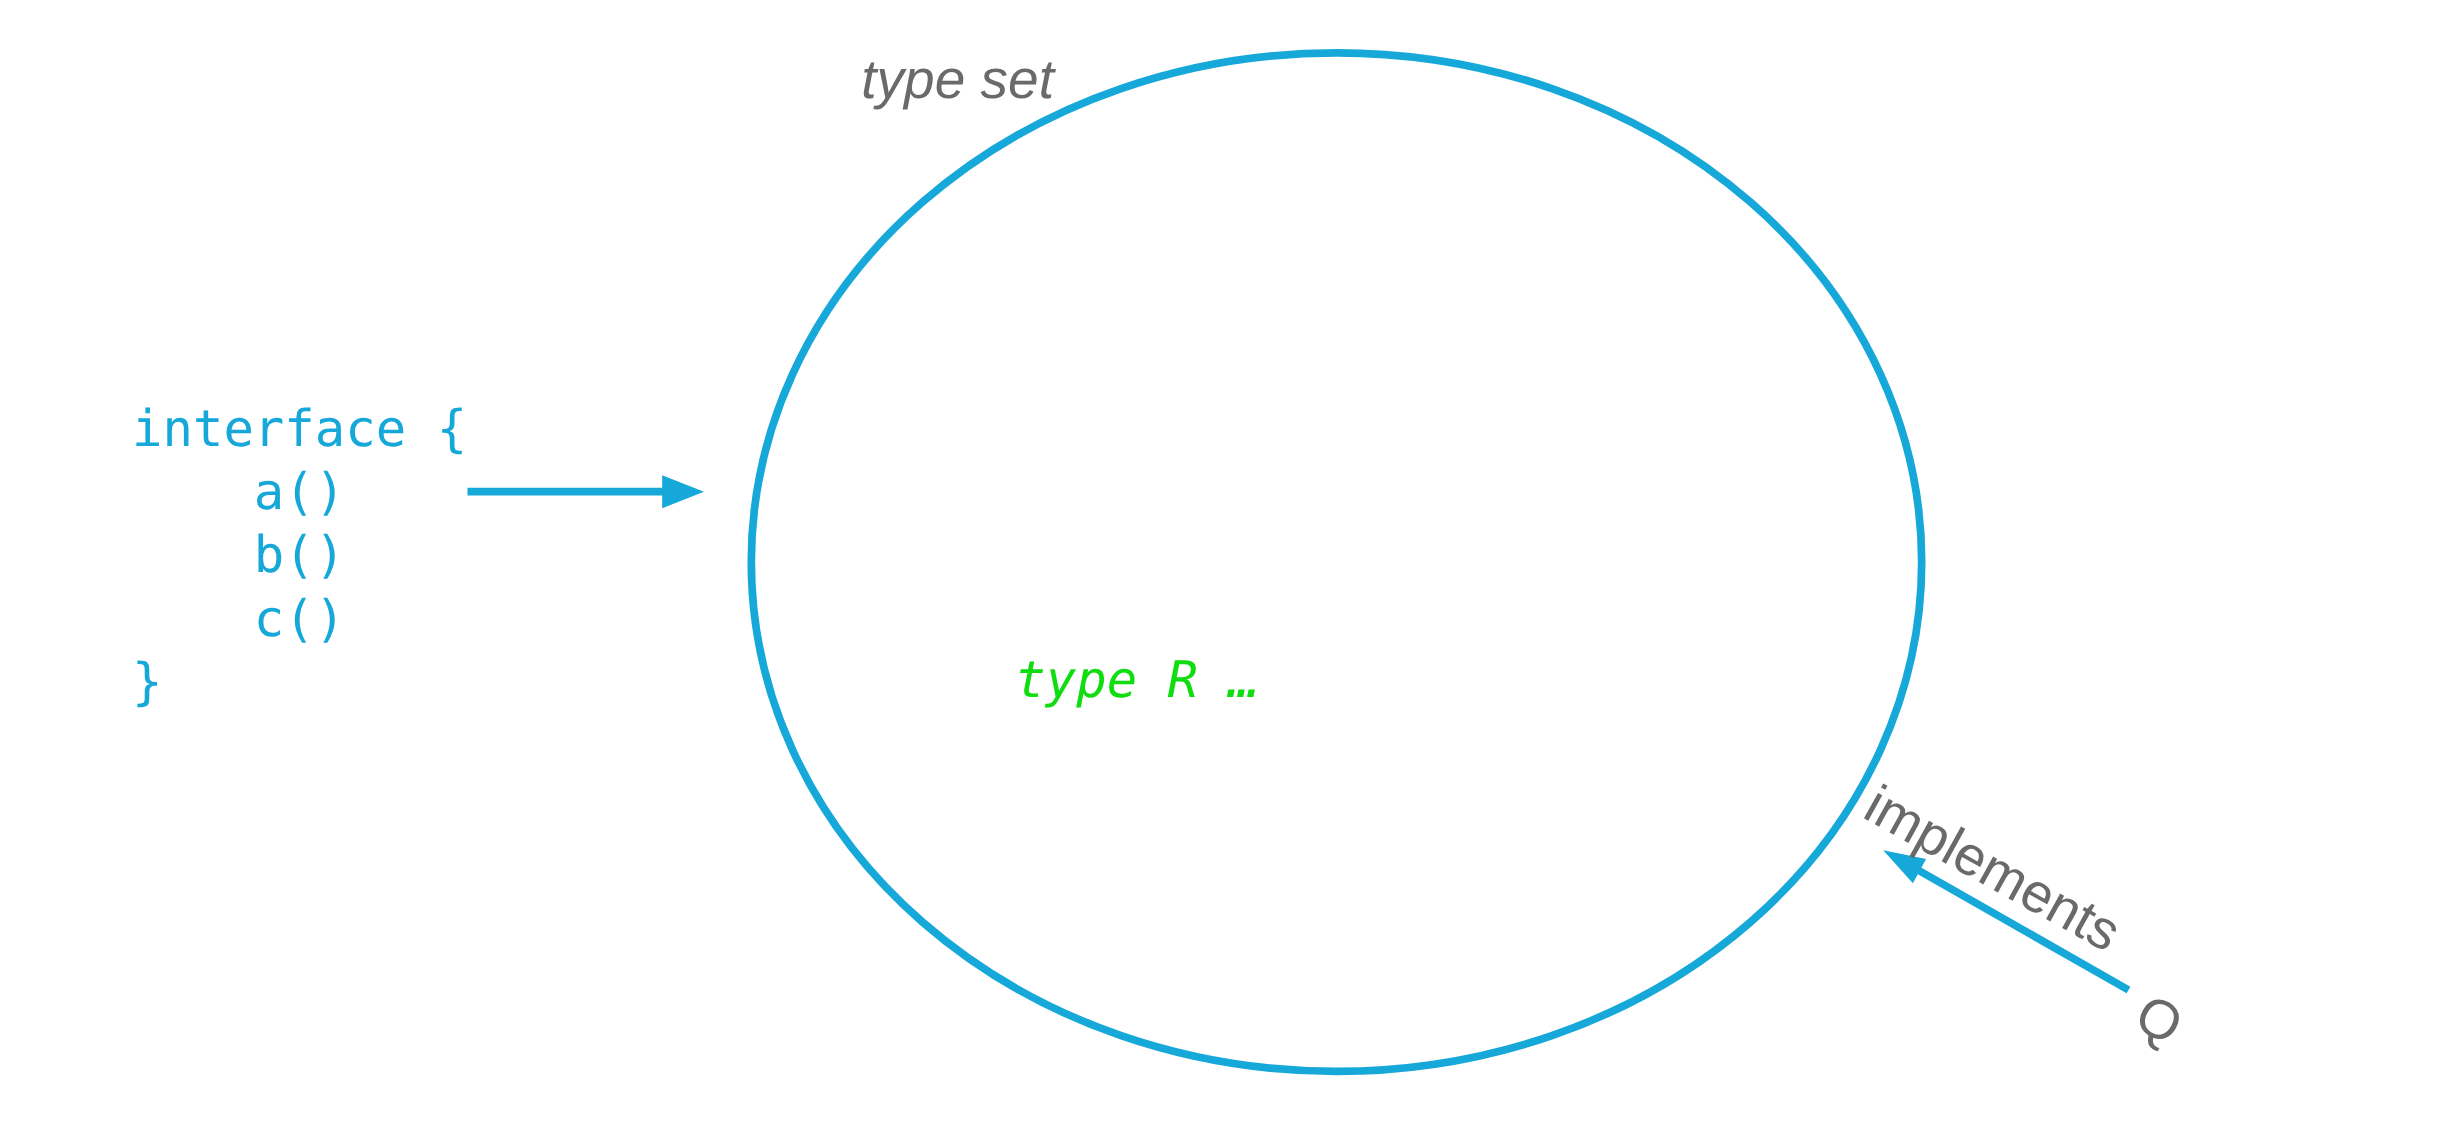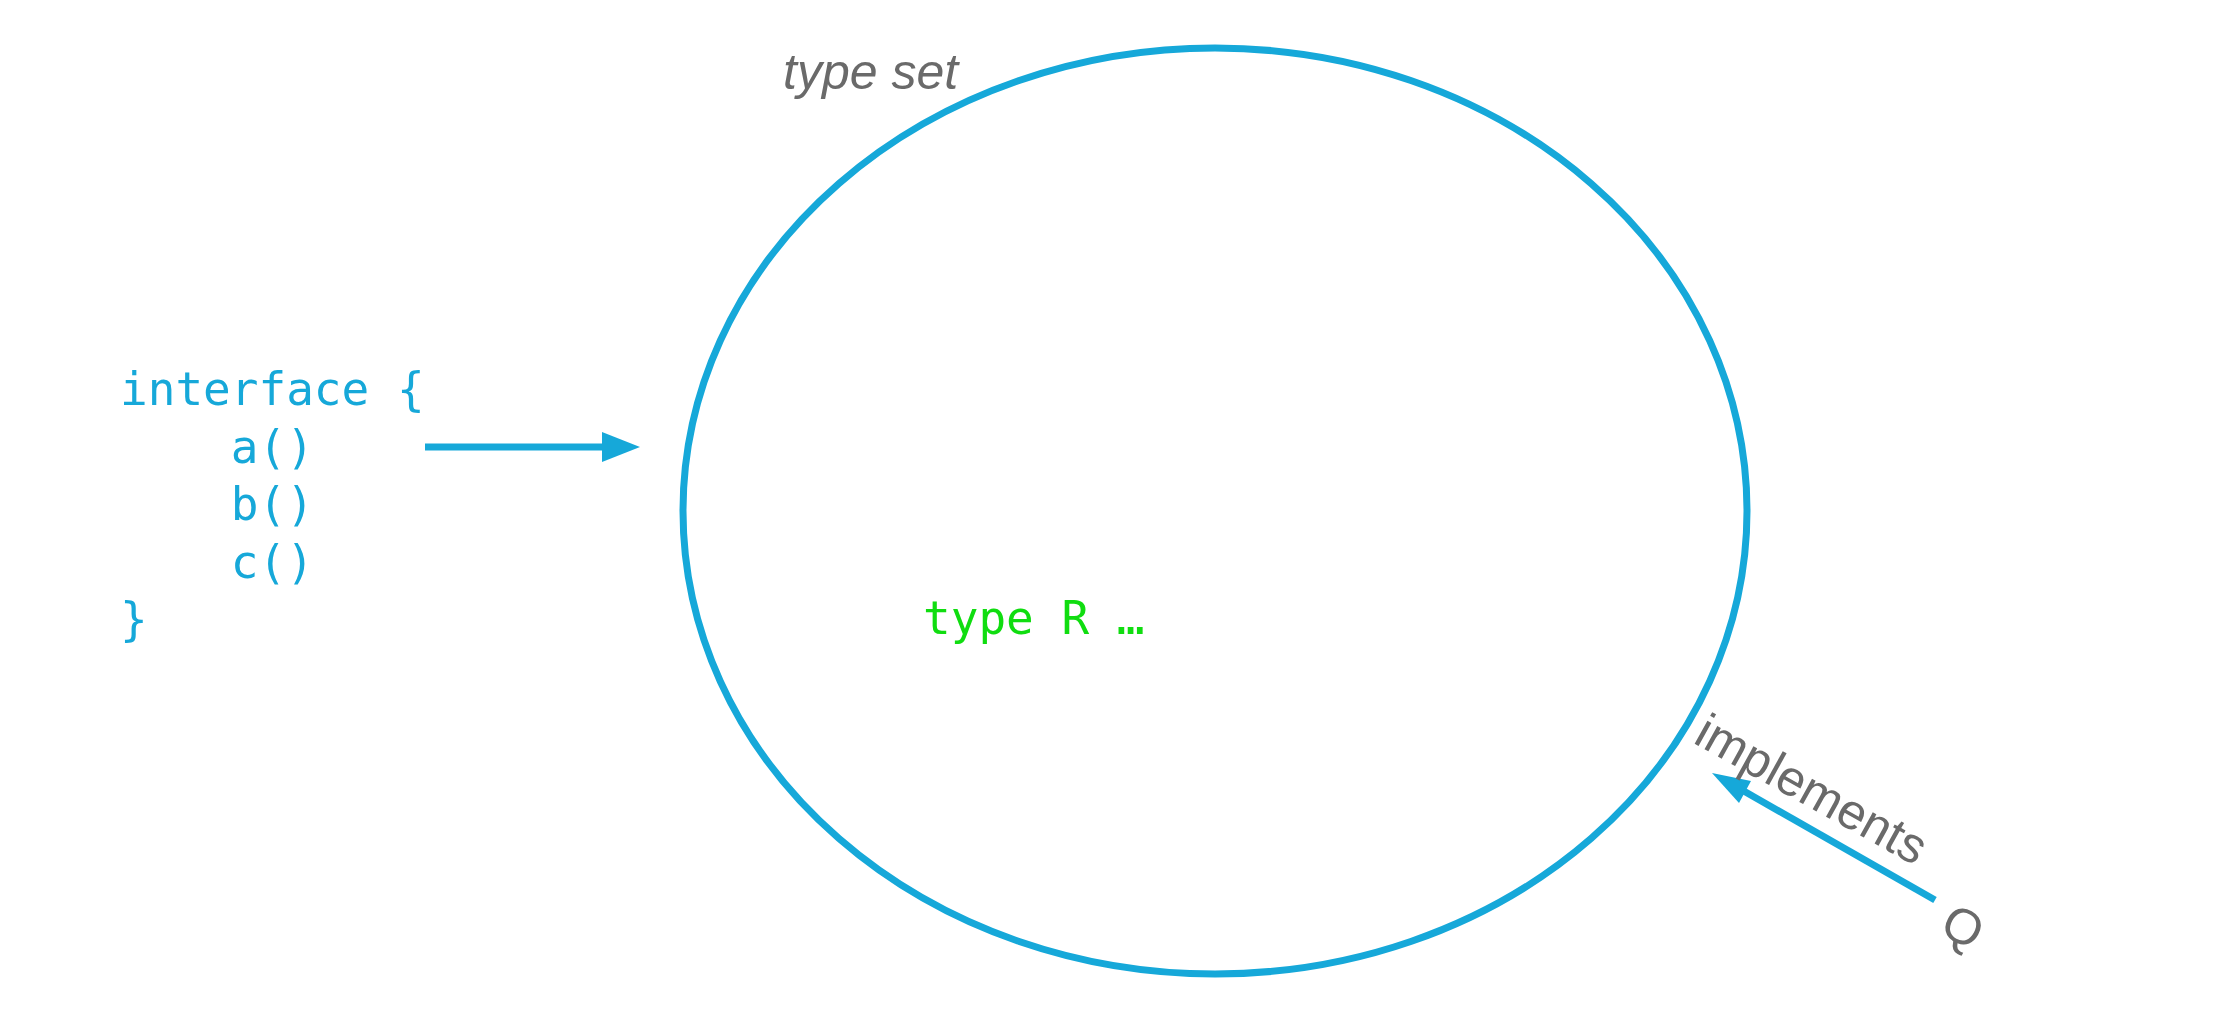"type R …" .hdr-r { font-style: none -> italic }
